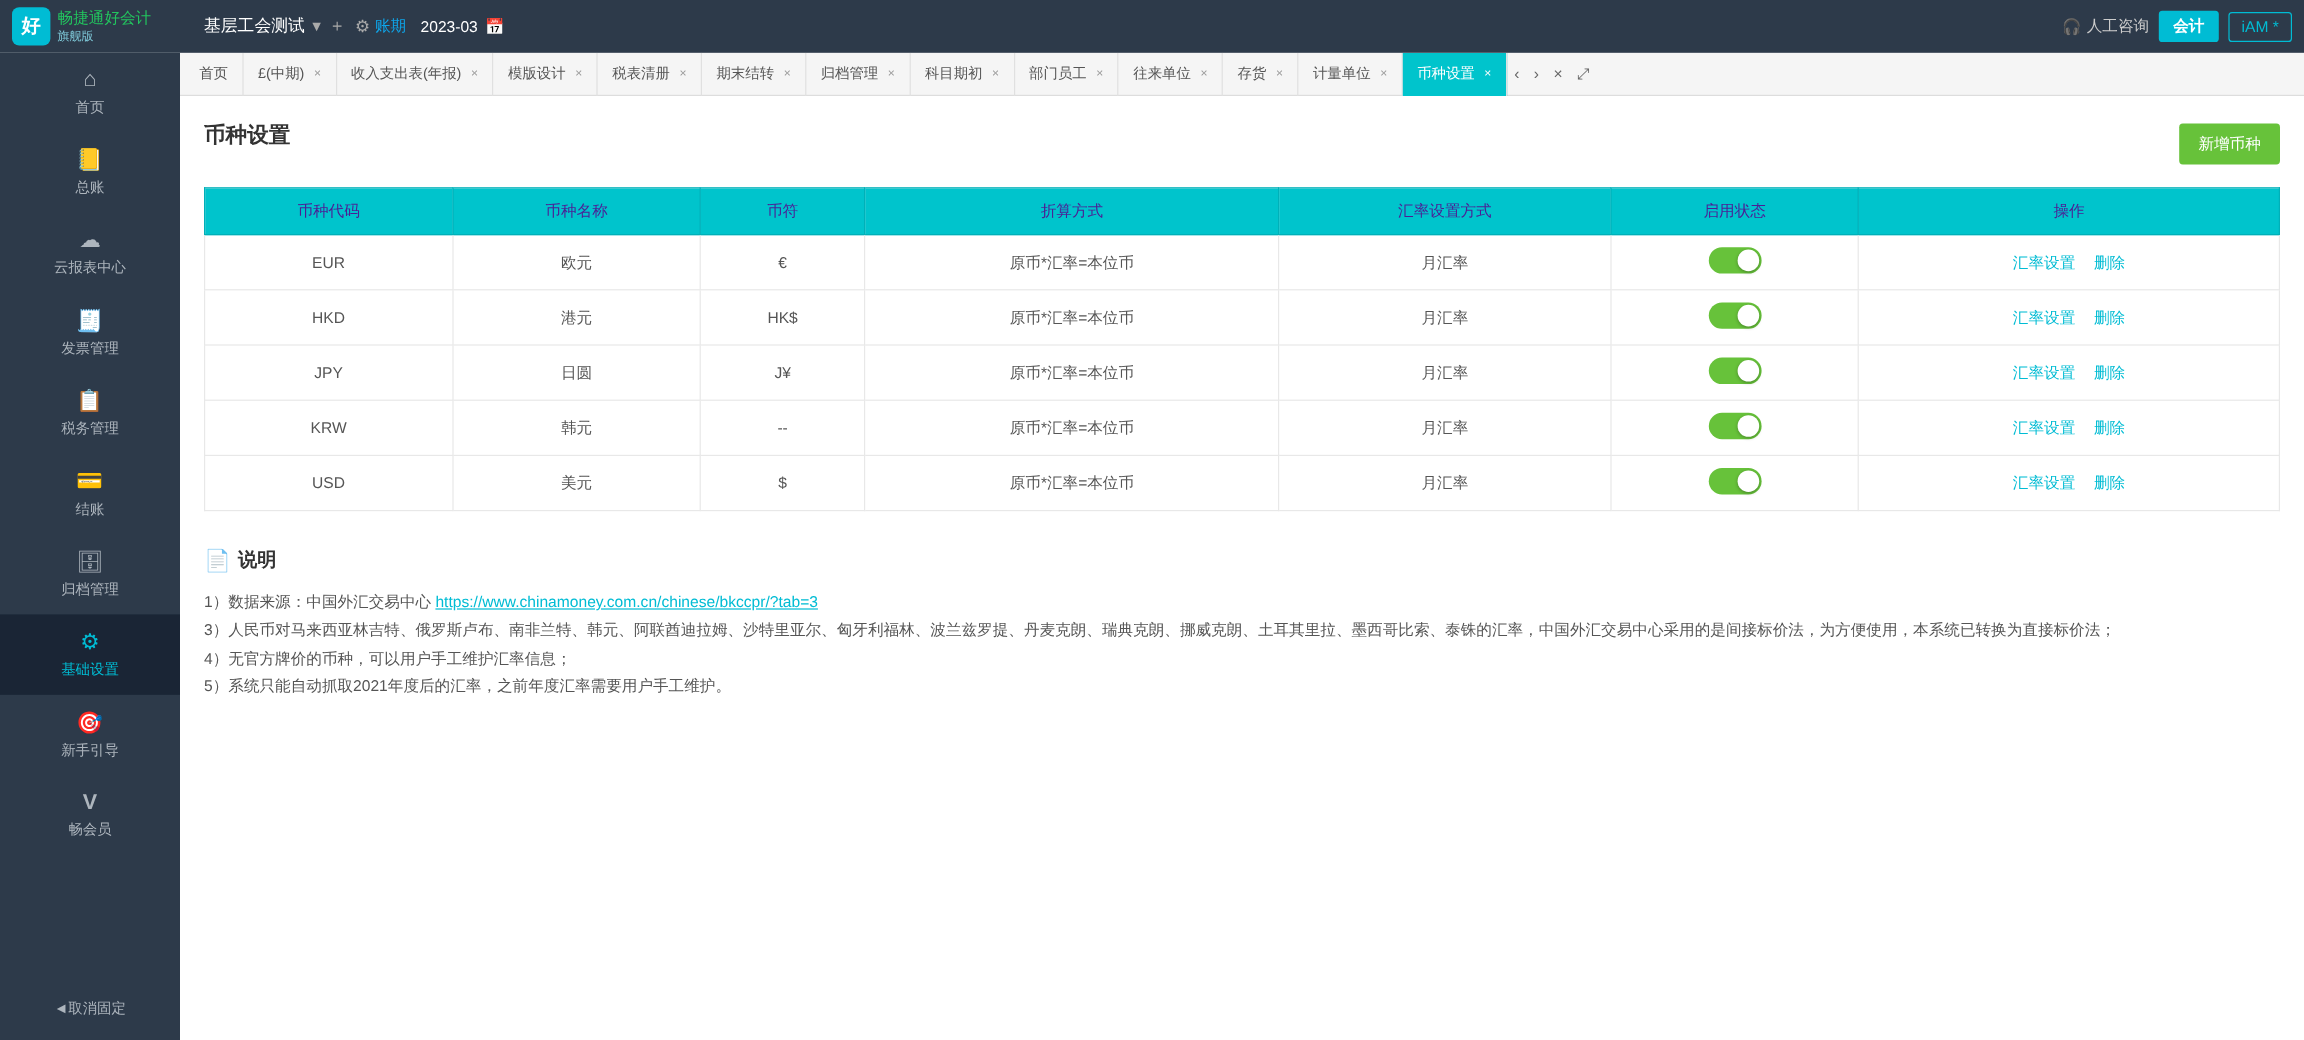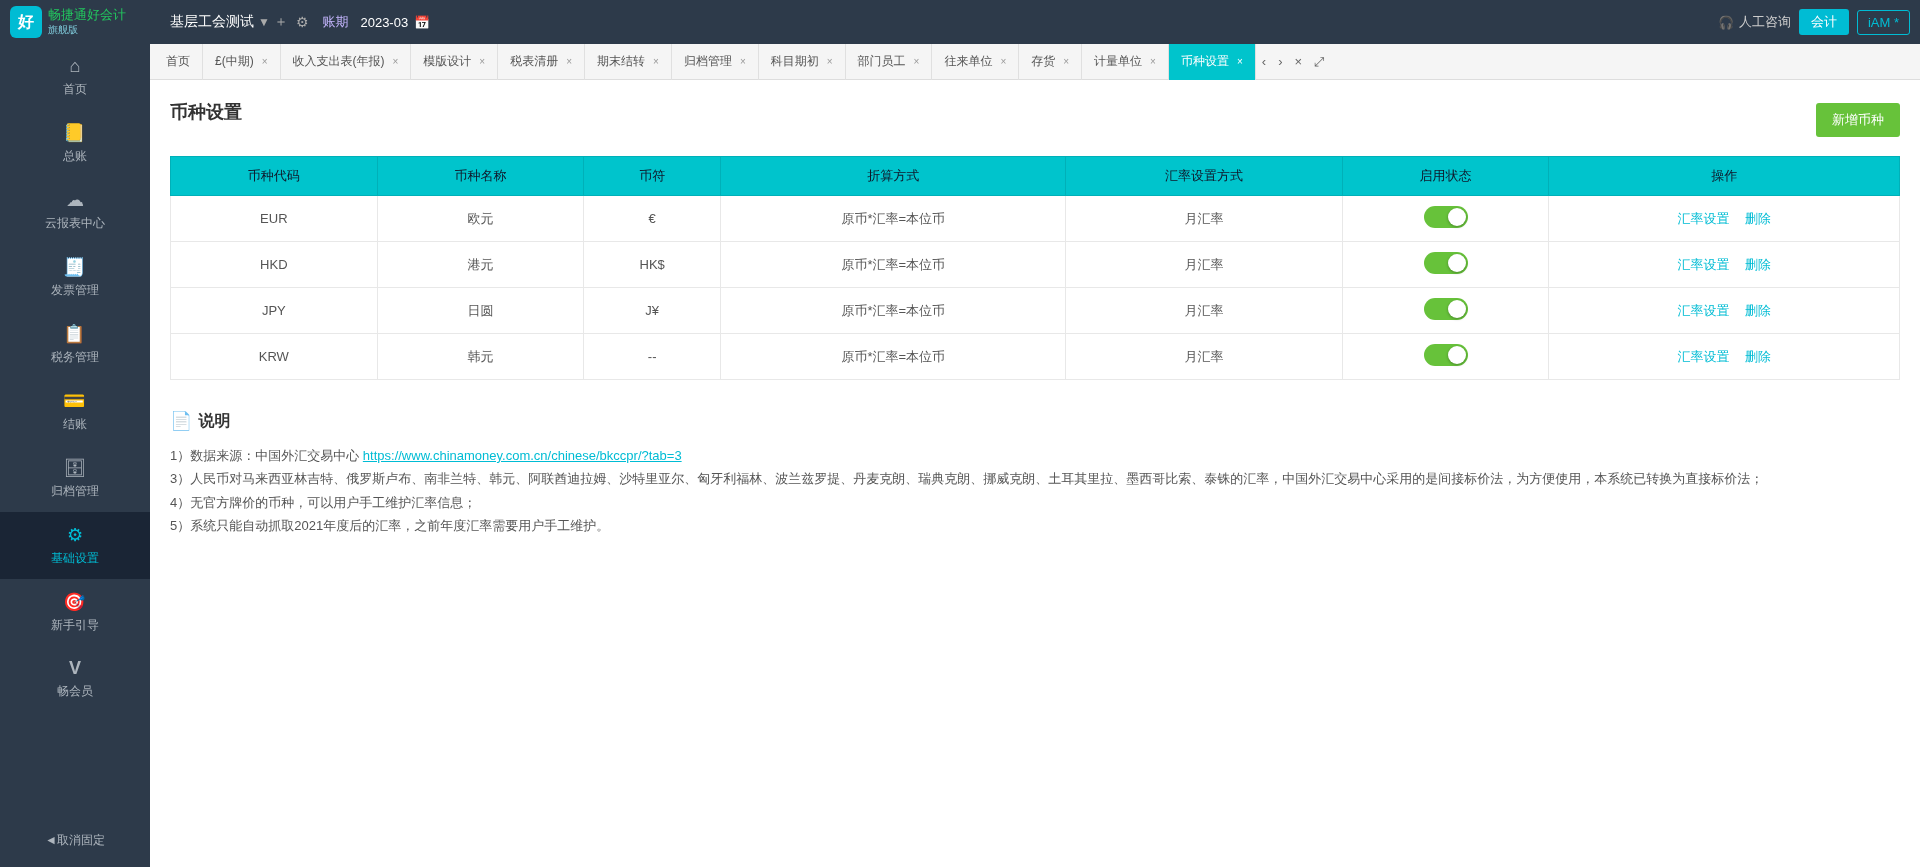"账期" span.period-label { color: #c4b5fd -> #0ea5e9; margin-left: 10px -> none }
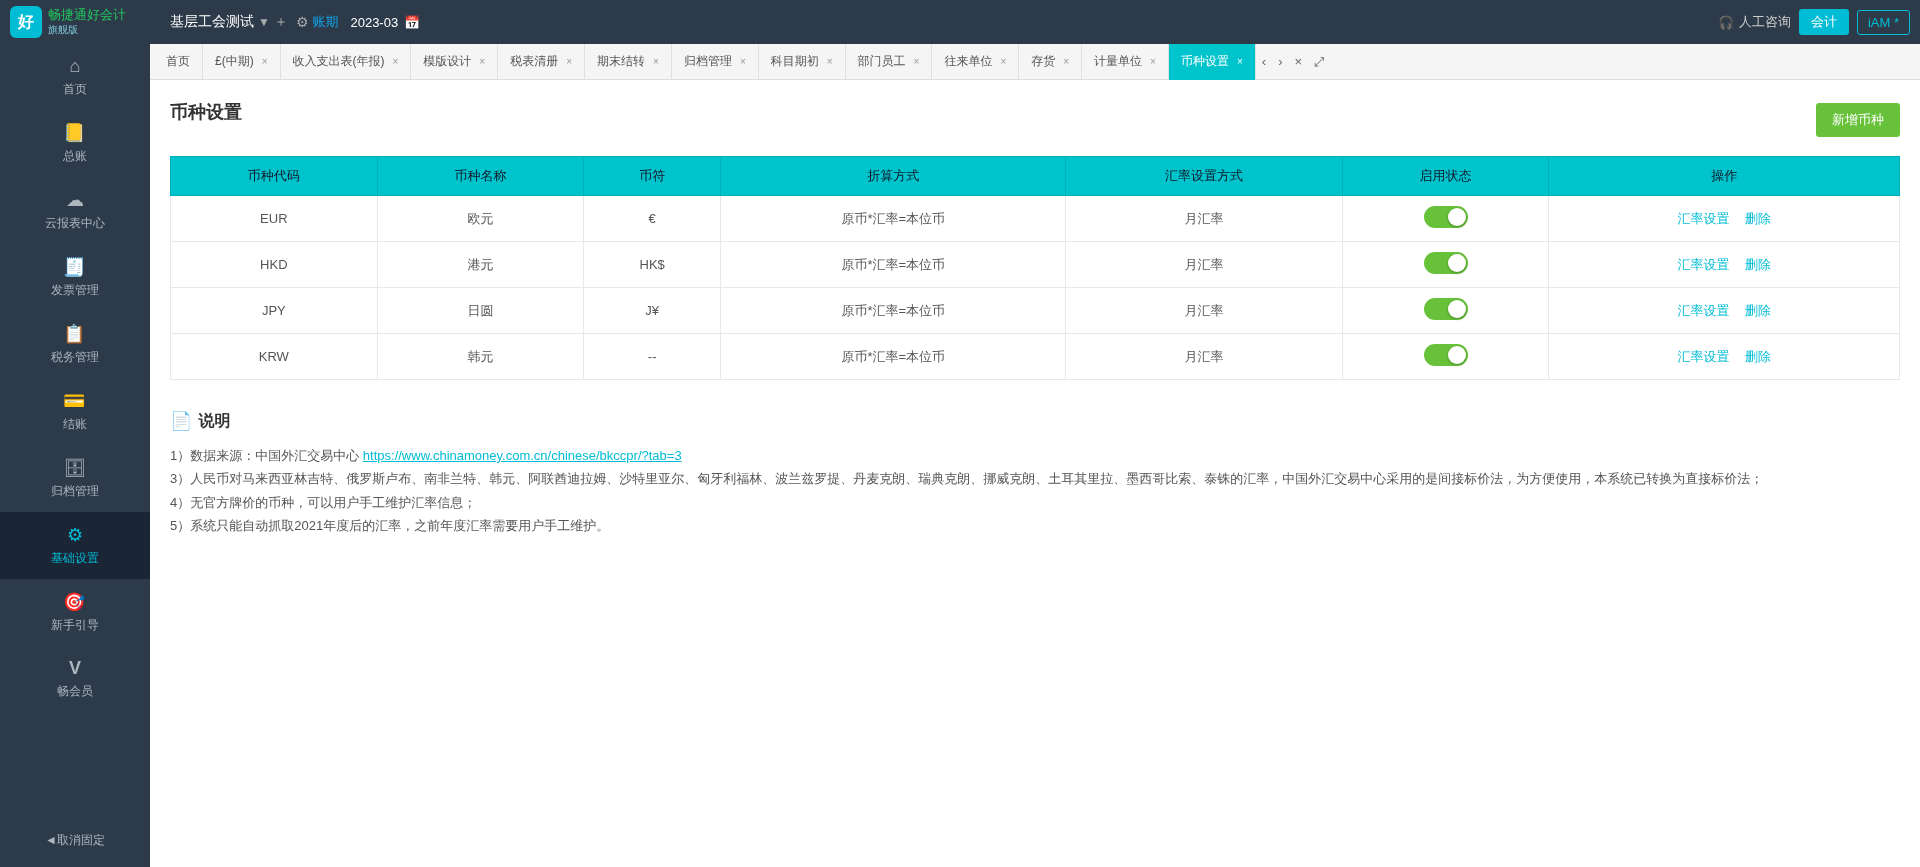"会计" .account-btn { font-weight: none -> bold }
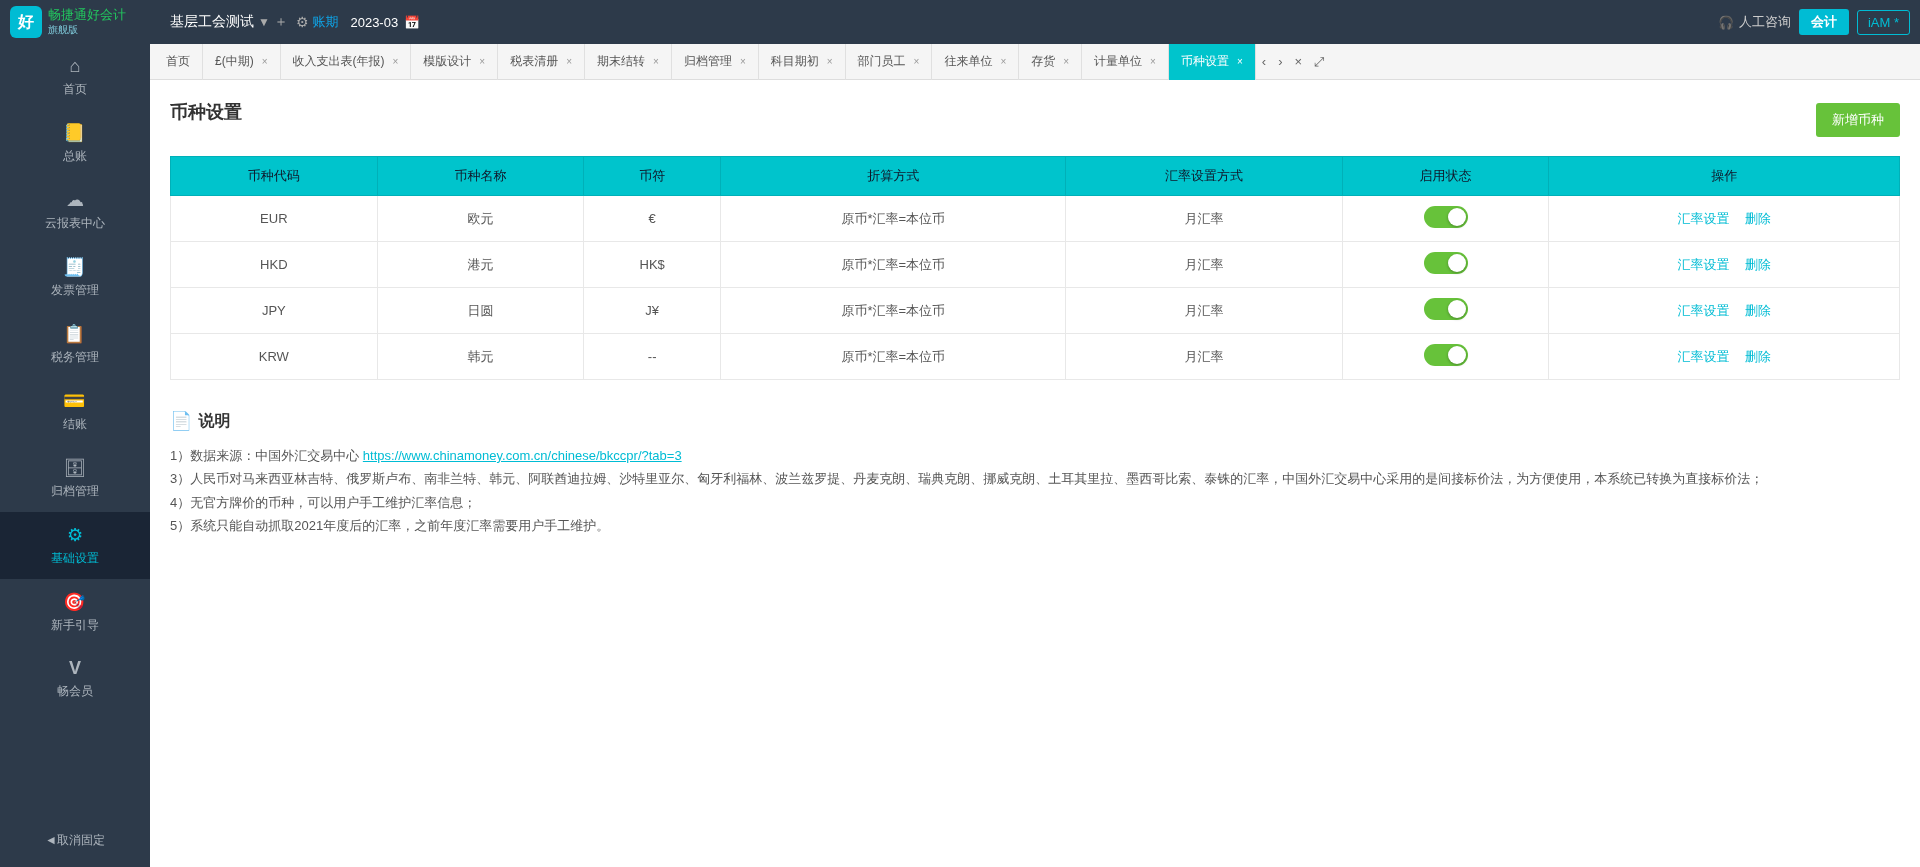"币种代码" .data-table thead tr { color: #0f172a -> #4c1d95 }
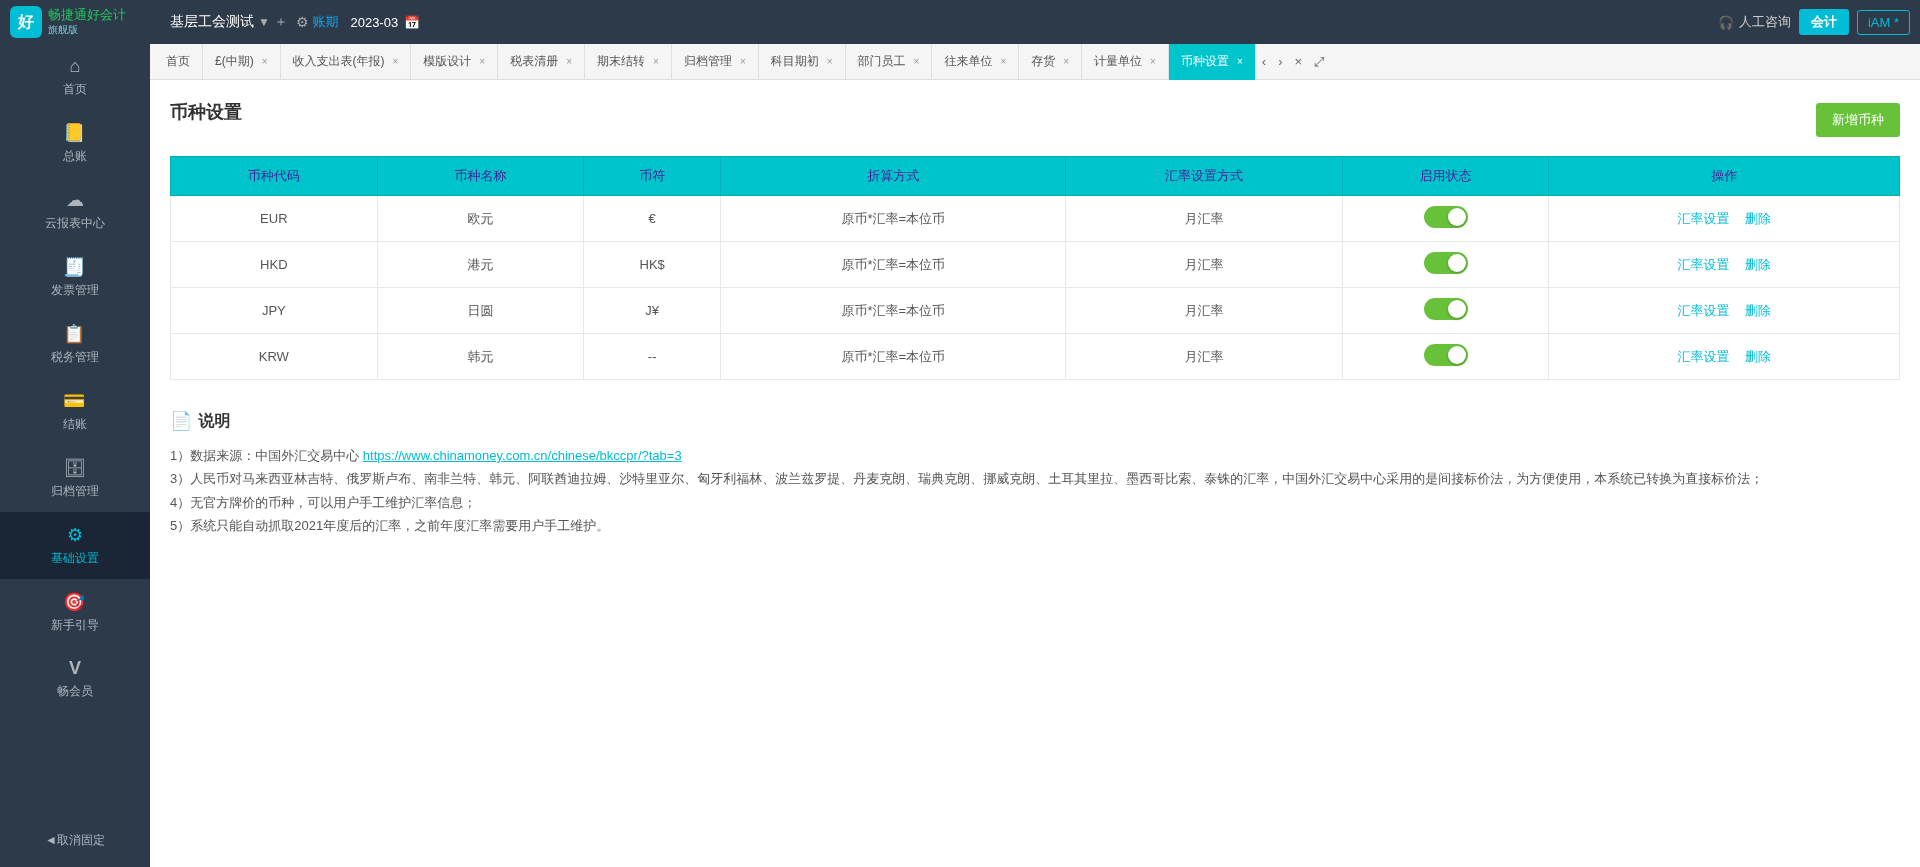"USD" tr { html: none -> <tr> <td>USD</td> <td>美元</td> <td>$</td> <td>原币*汇率=本位币</td> <td>月汇率</td> <td> <div> <div> <div></div> </div> </div> </td> <td> <a>汇率设置</a> <a>删除</a> </td> </tr> }
